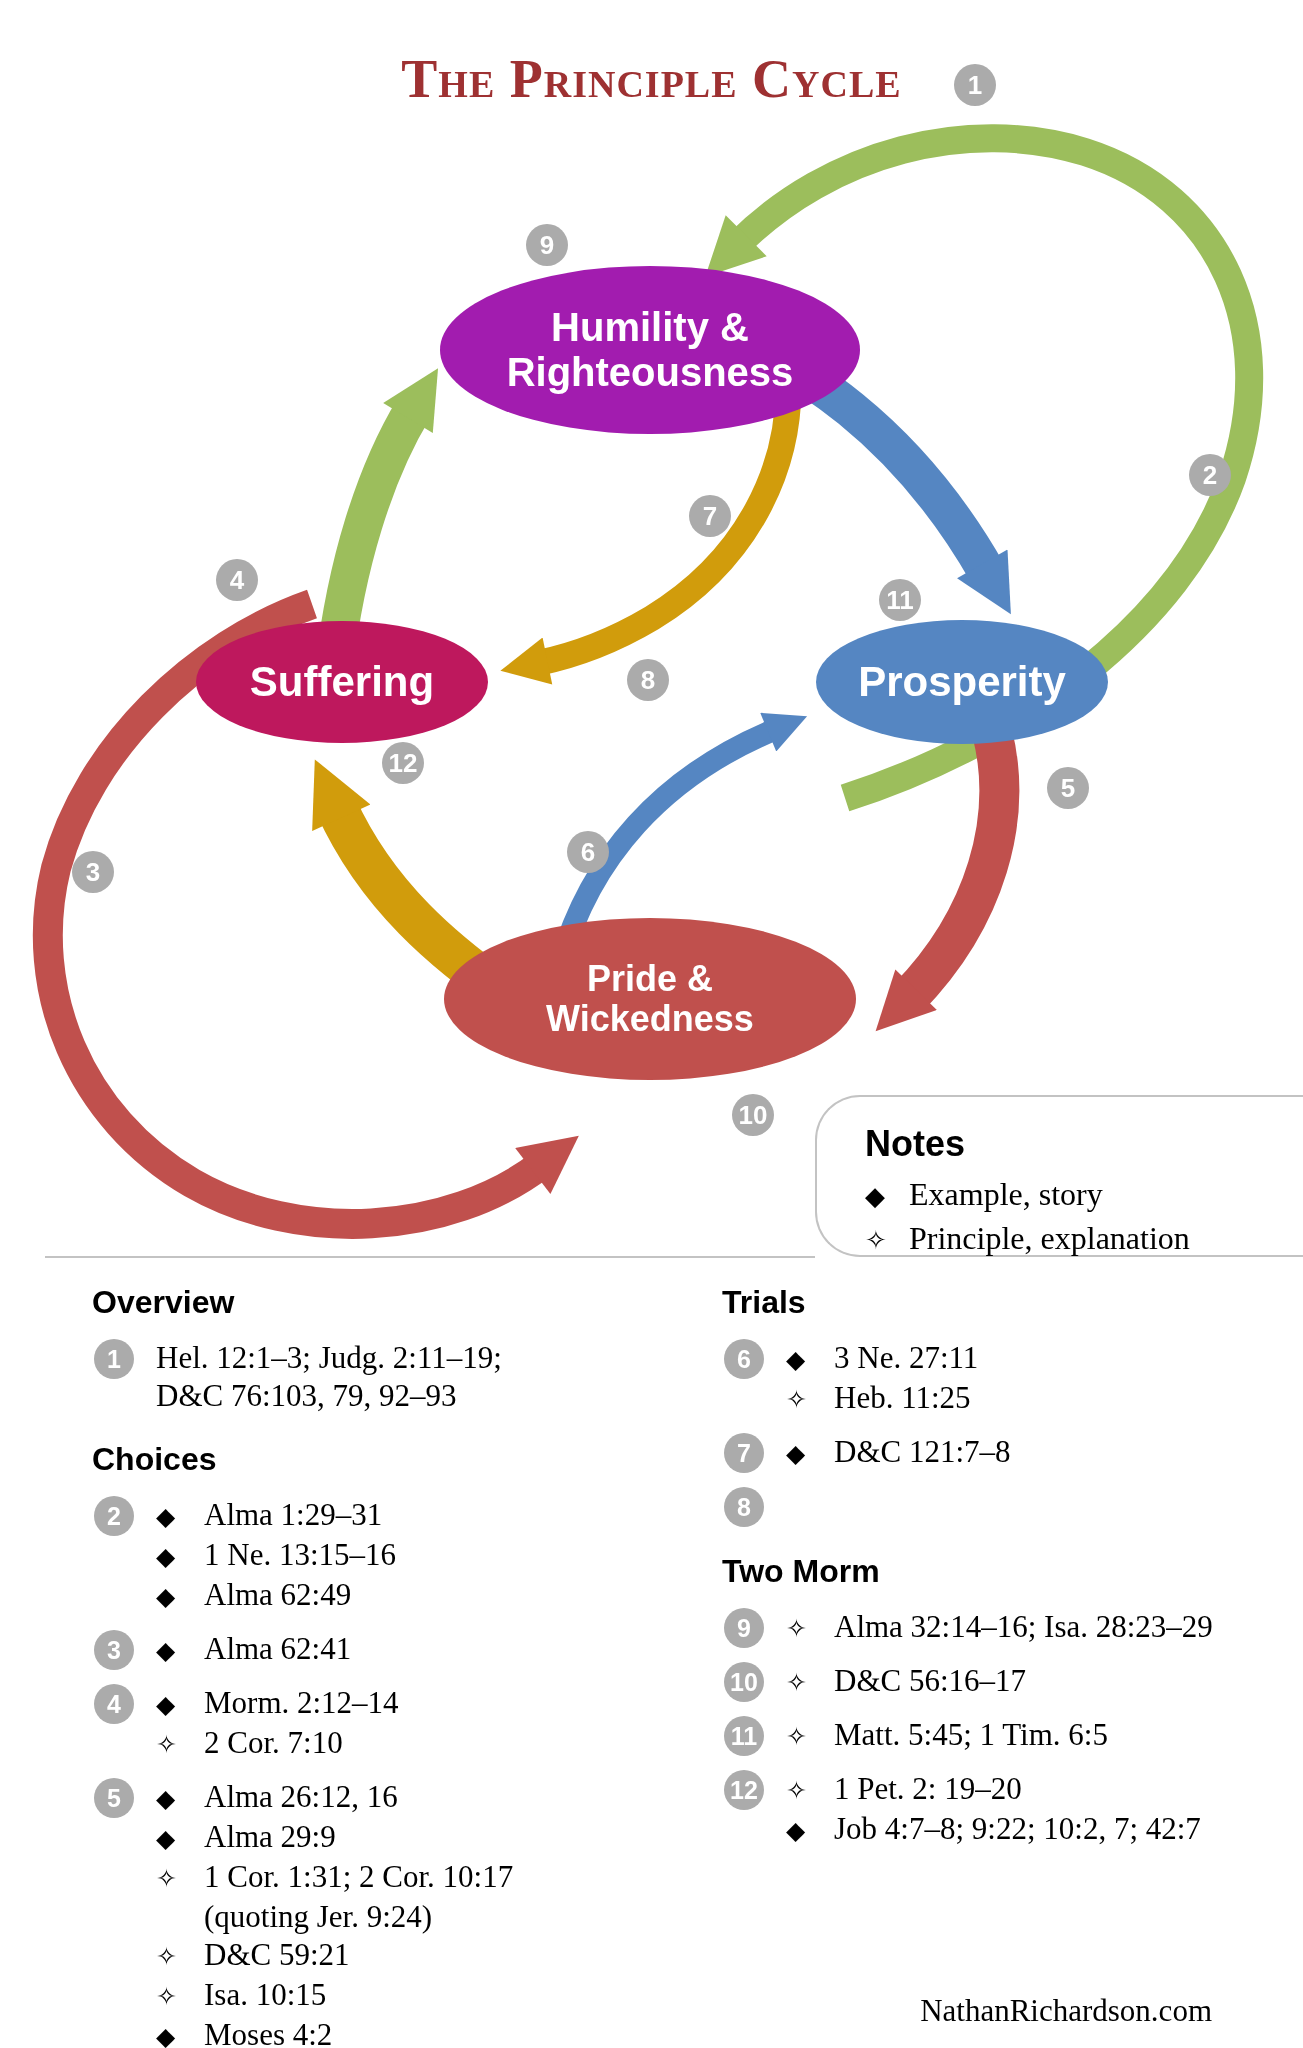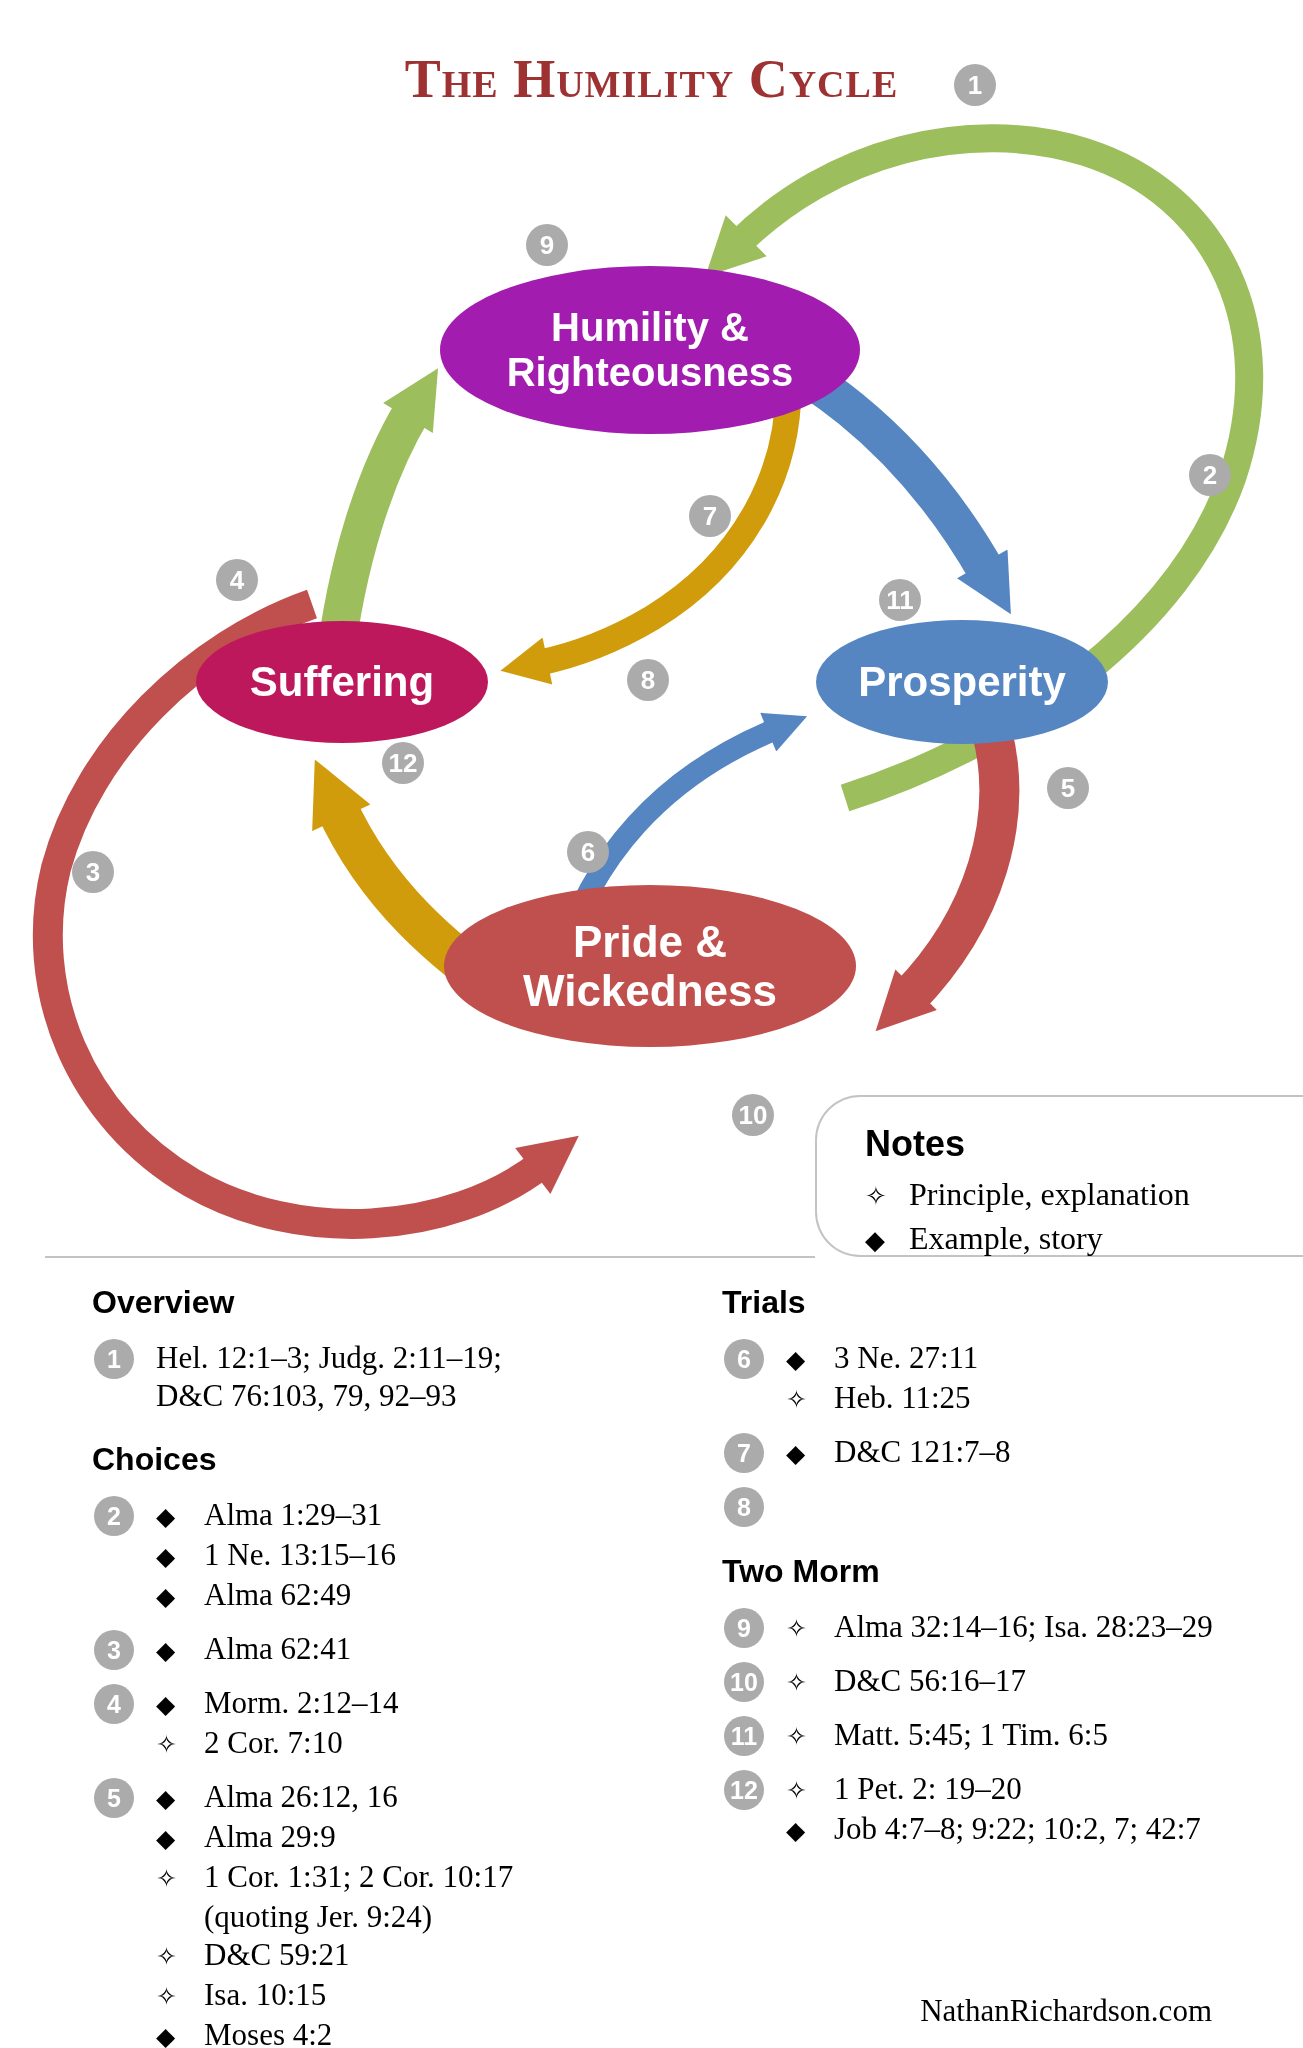"The Humility Cycle" div.title { text: Humility -> Principle }
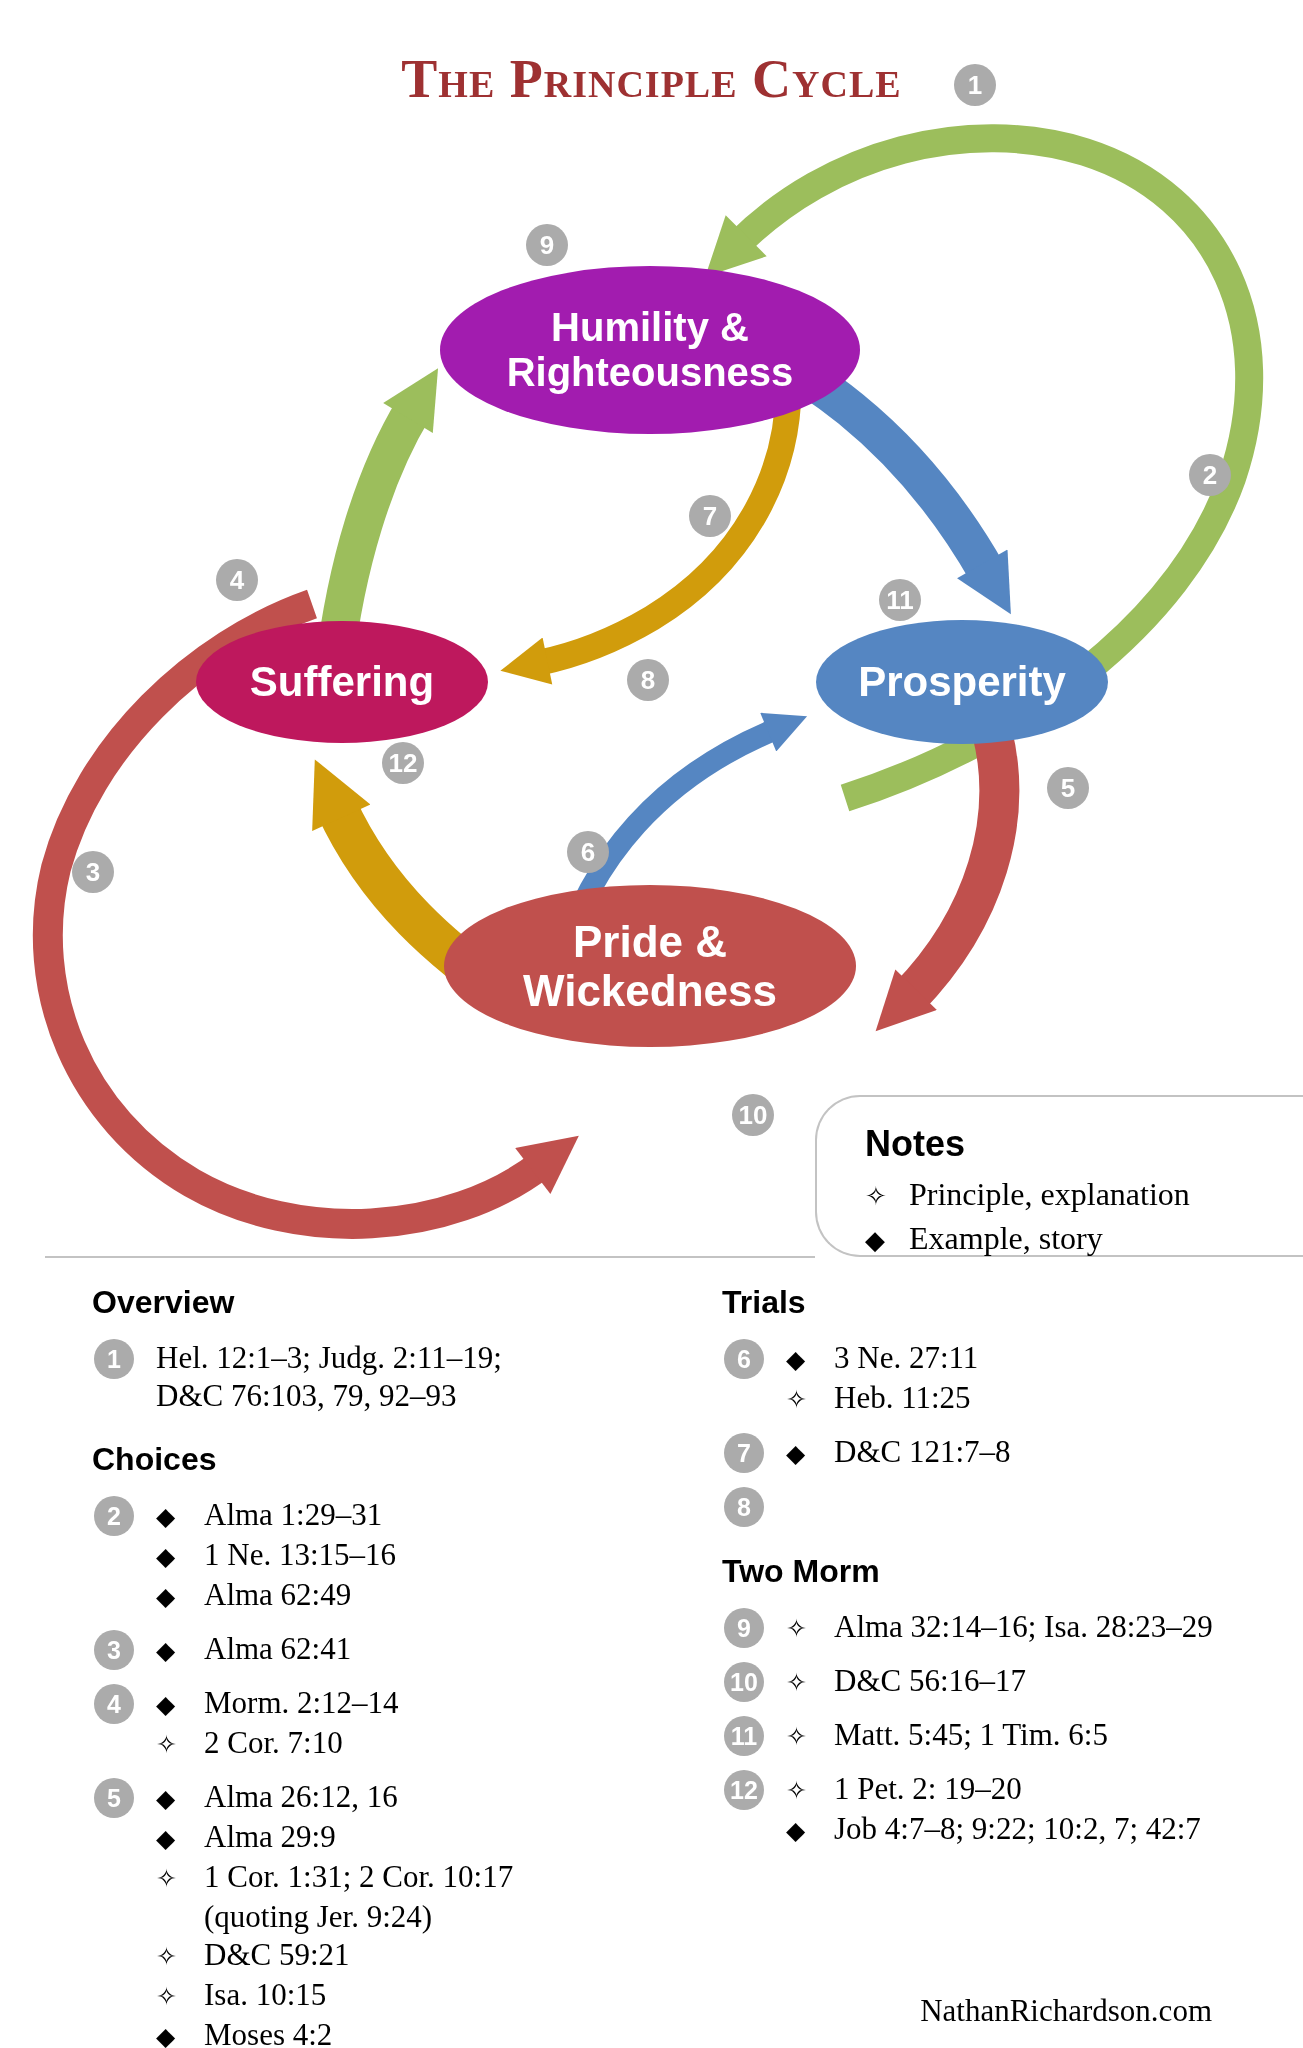"Pride &" .node-pride { font-size: 44px -> 36px; top: 885px -> 918px }
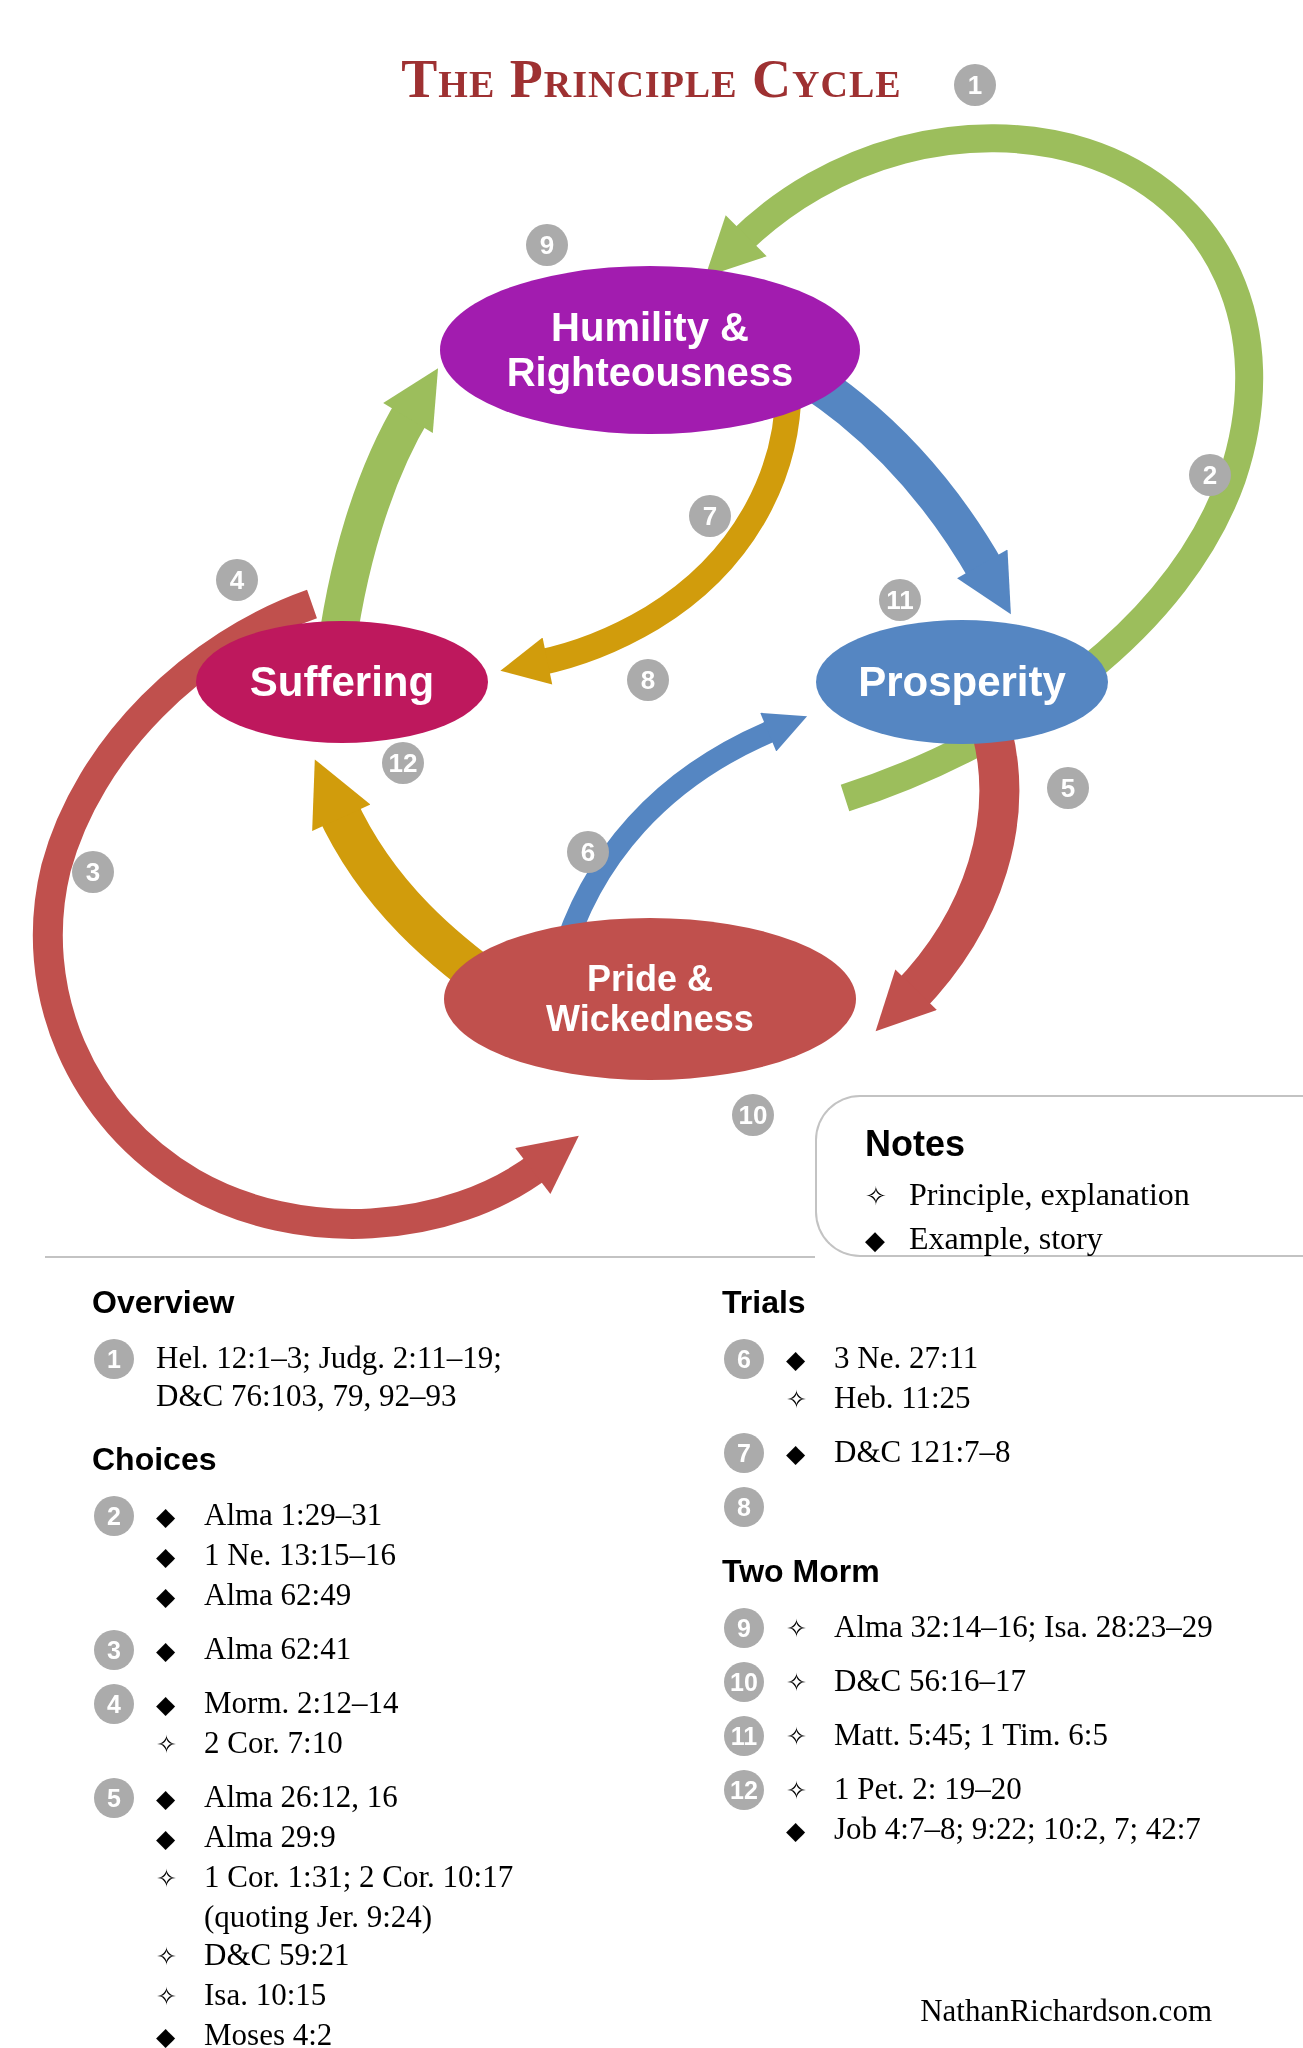"✧ Principle, explanation" div.notes-line { order: before "◆ Example, story" -> after "◆ Example, story" }
